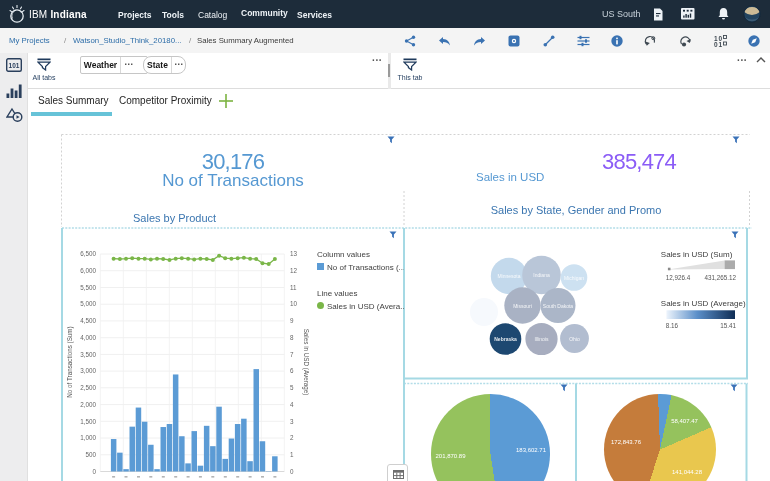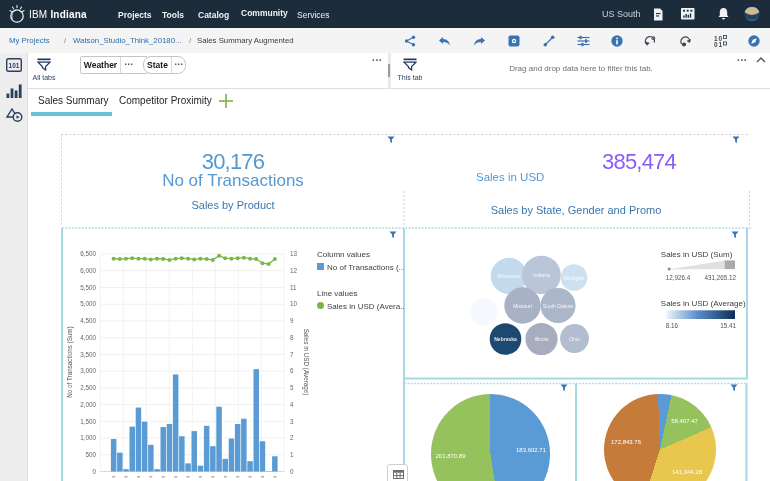"Catalog" div.a { font-weight: 700 -> 400 }
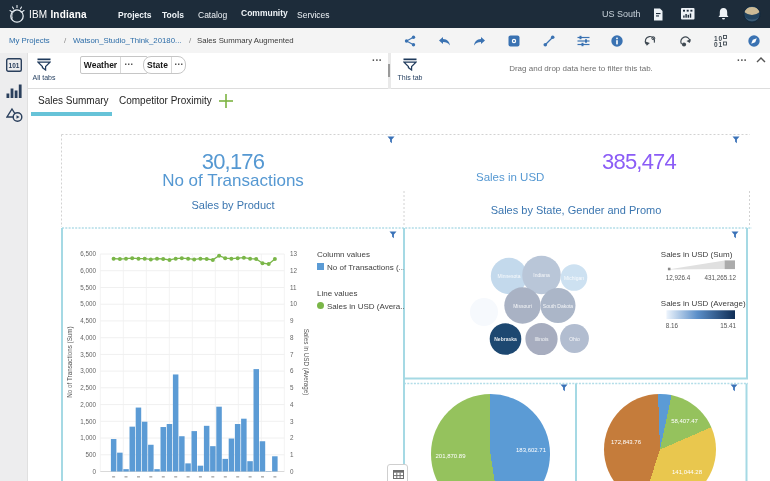"Services" div.a { font-weight: 400 -> 700 }
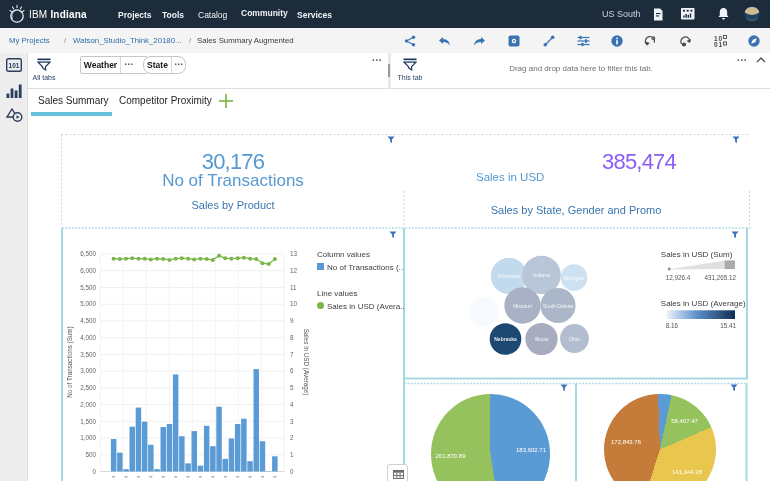"Drag and drop data here" div.a { html: <div>Drag and drop data here to filter this tab.</div> -> none }
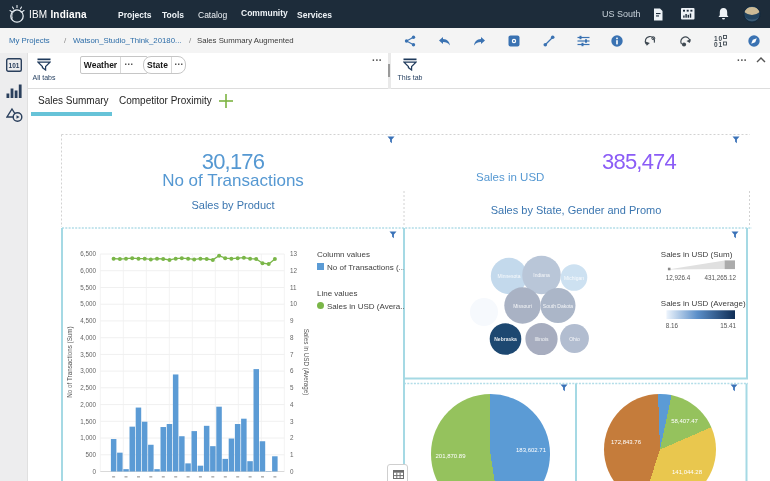"Sales by Product" div.a { text-align: center -> none; top: 199px -> 212px }
